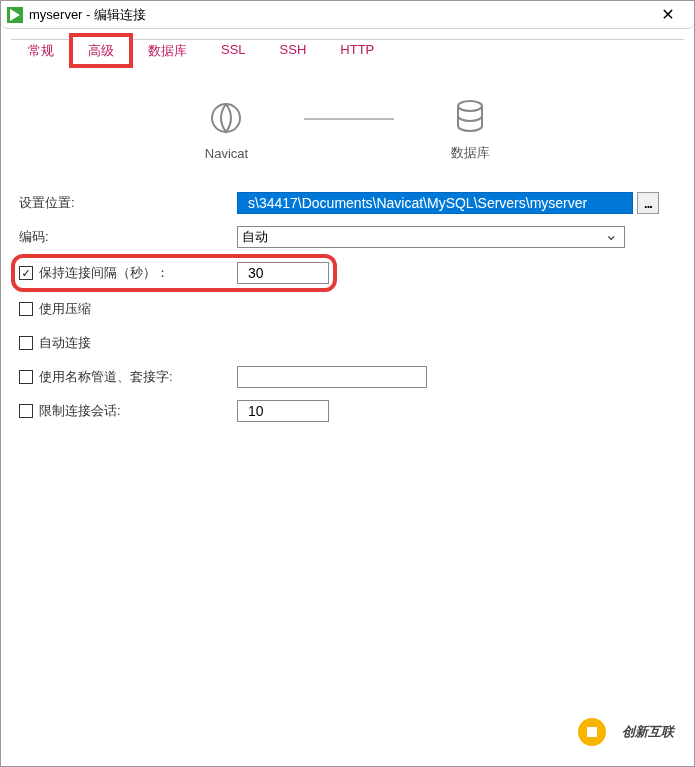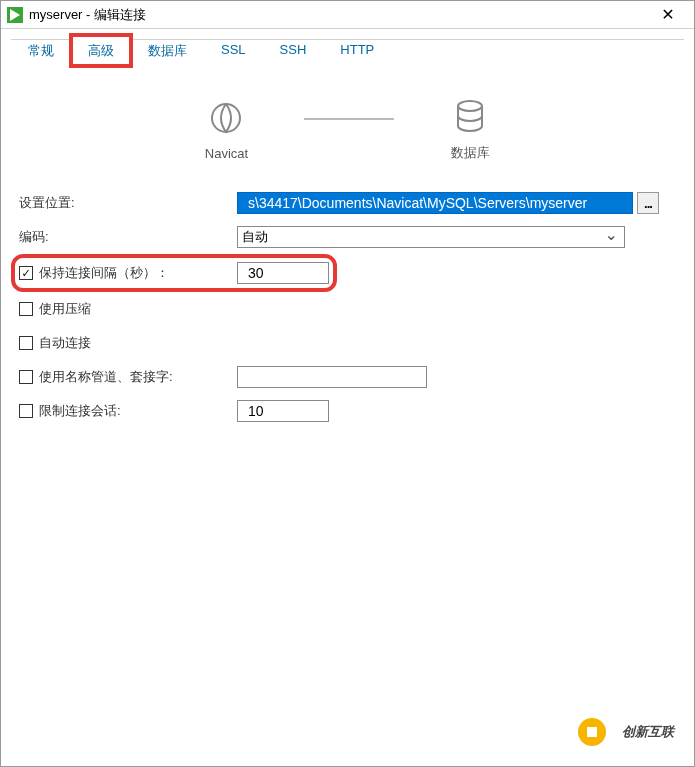"myserver - 编辑连接" .titlebar { border-radius: none -> 7px }
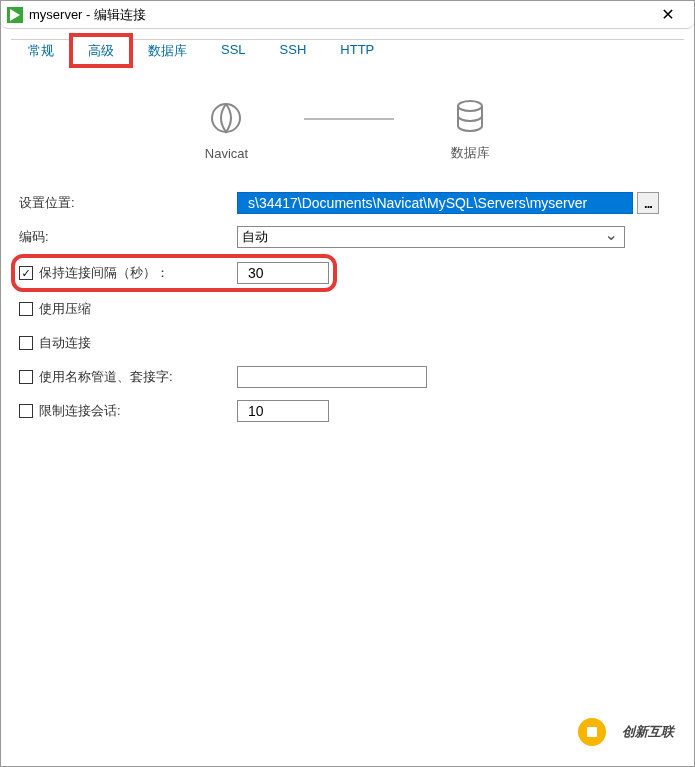"常规" .tab { color: #0369a1 -> #be185d }
